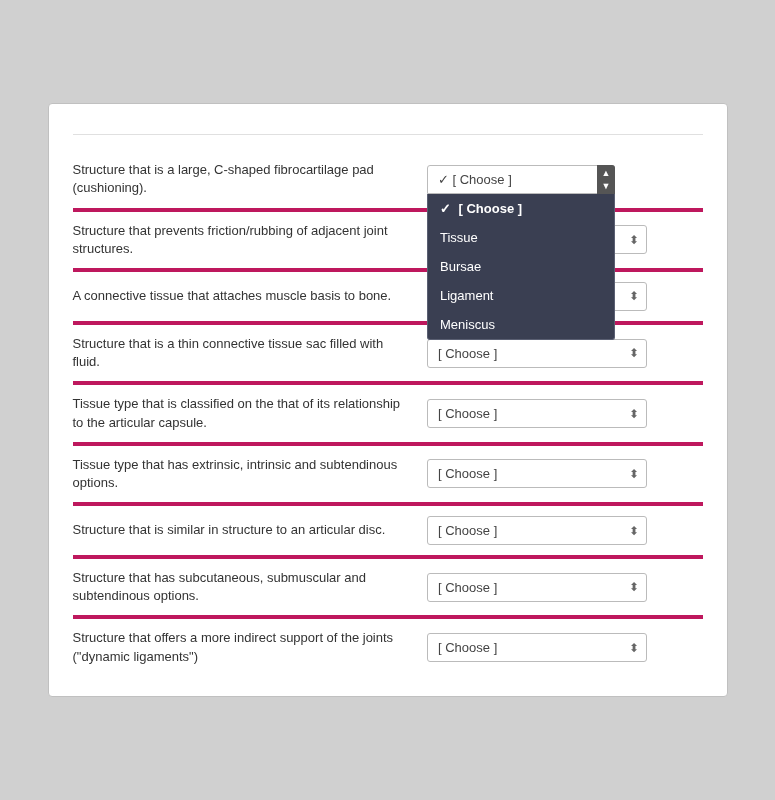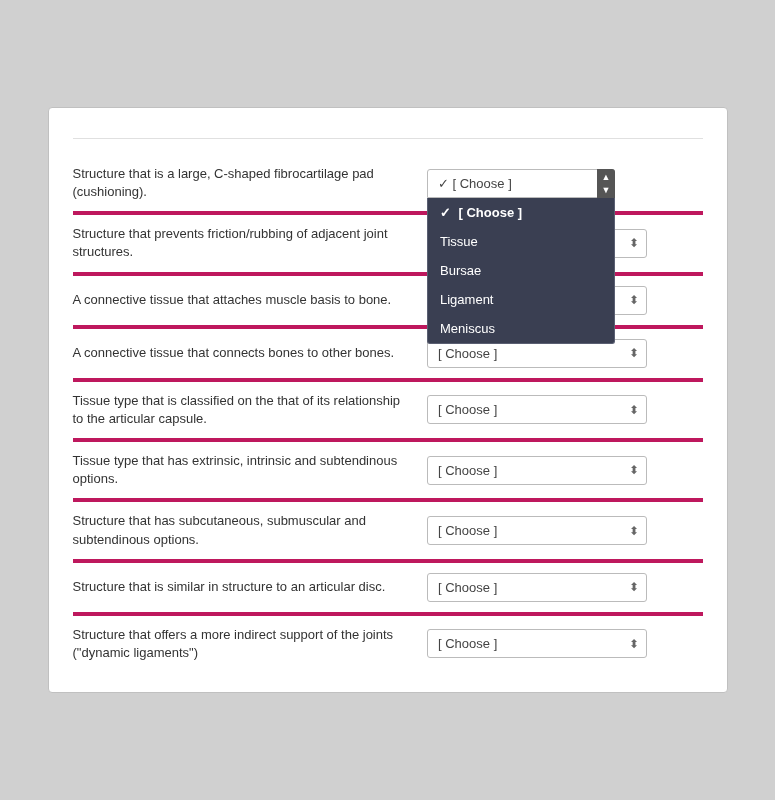"A connective tissue that connects" tr.matching-row { html: <tr> <td>A connective tissue that connects bones to other bones.</td> <td><div><select><option>[ Choose ]</option><option>Tendon</option><option>Bursae</option><option>Ligament</option><option>Meniscus</option></select></div></td> </tr> -> none }
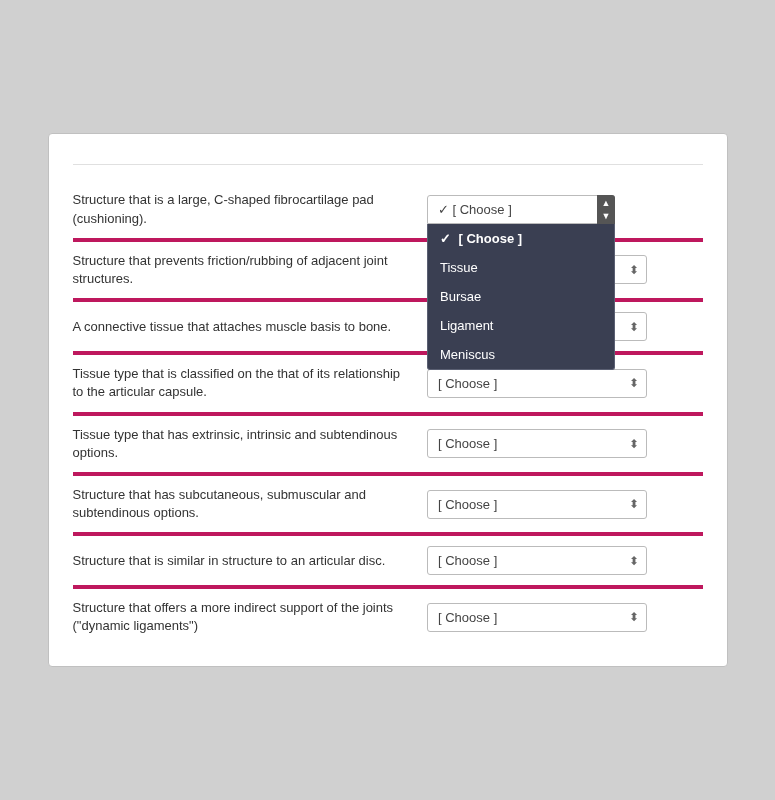"Structure that is a thin" tr.matching-row { html: none -> <tr> <td>Structure that is a thin connective tissue sac filled with fluid.</td> <td><div><select><option>[ Choose ]</option><option>Tendon</option><option>Bursae</option><option>Ligament</option><option>Meniscus</option></select></div></td> </tr> }
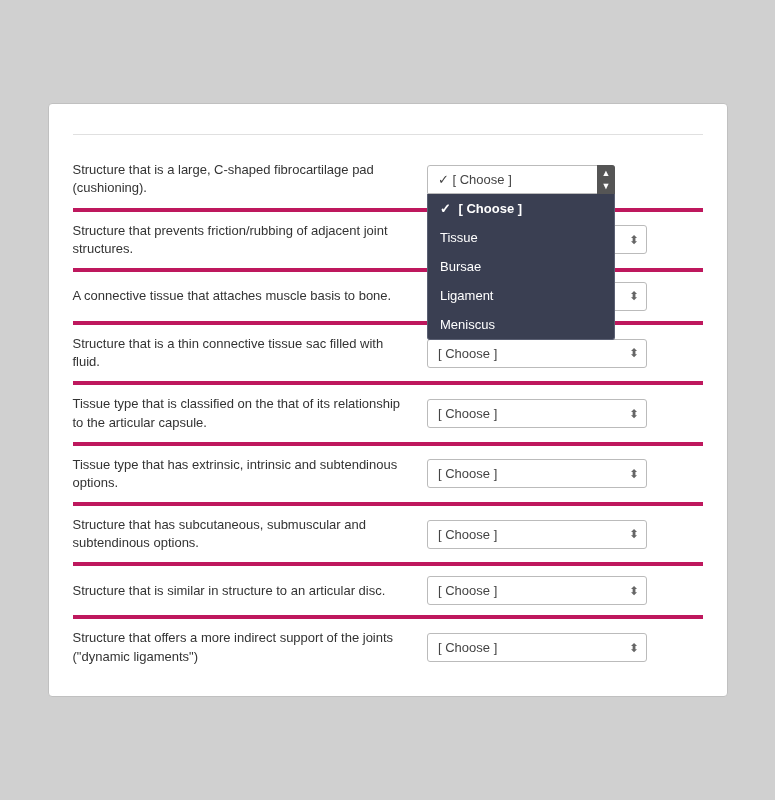"Structure that has subcutaneous," tr.matching-row { order: before "Structure that is similar in" -> after "Structure that is similar in" }
